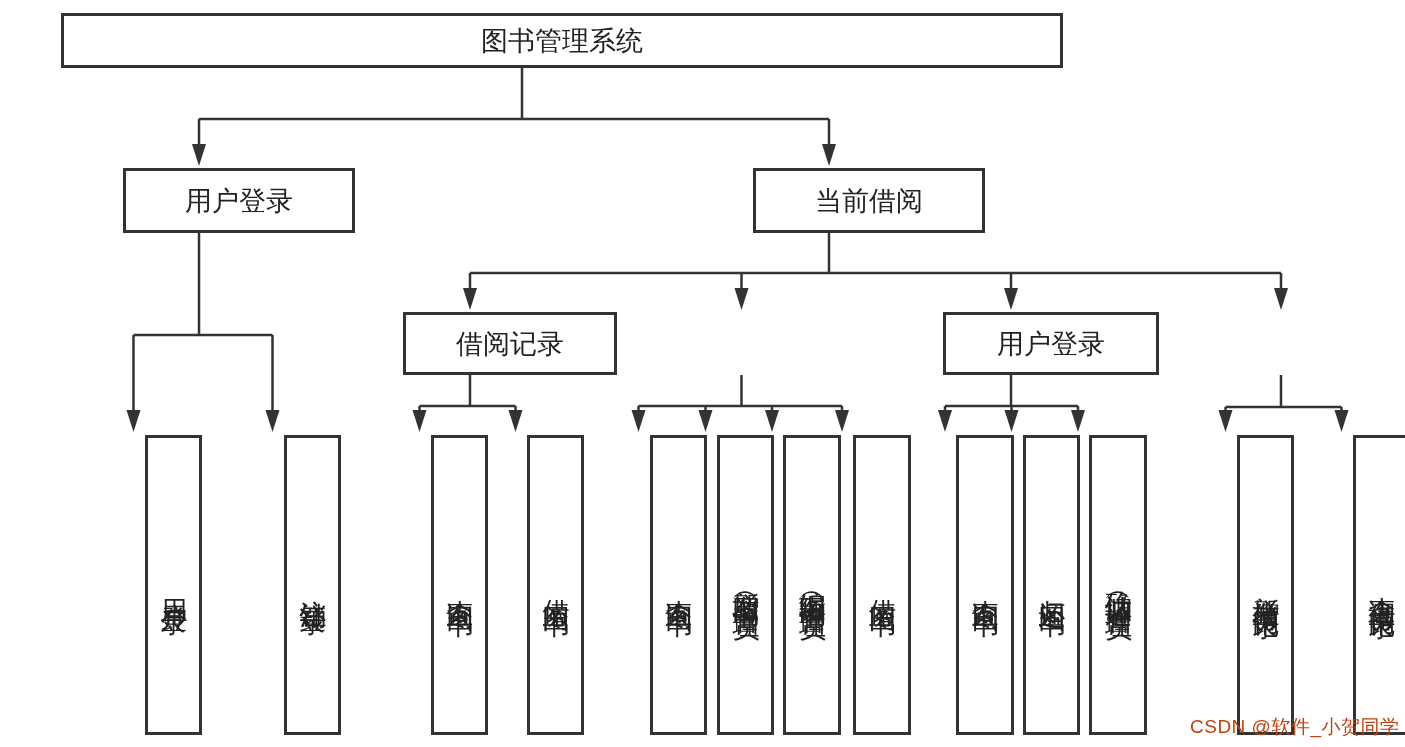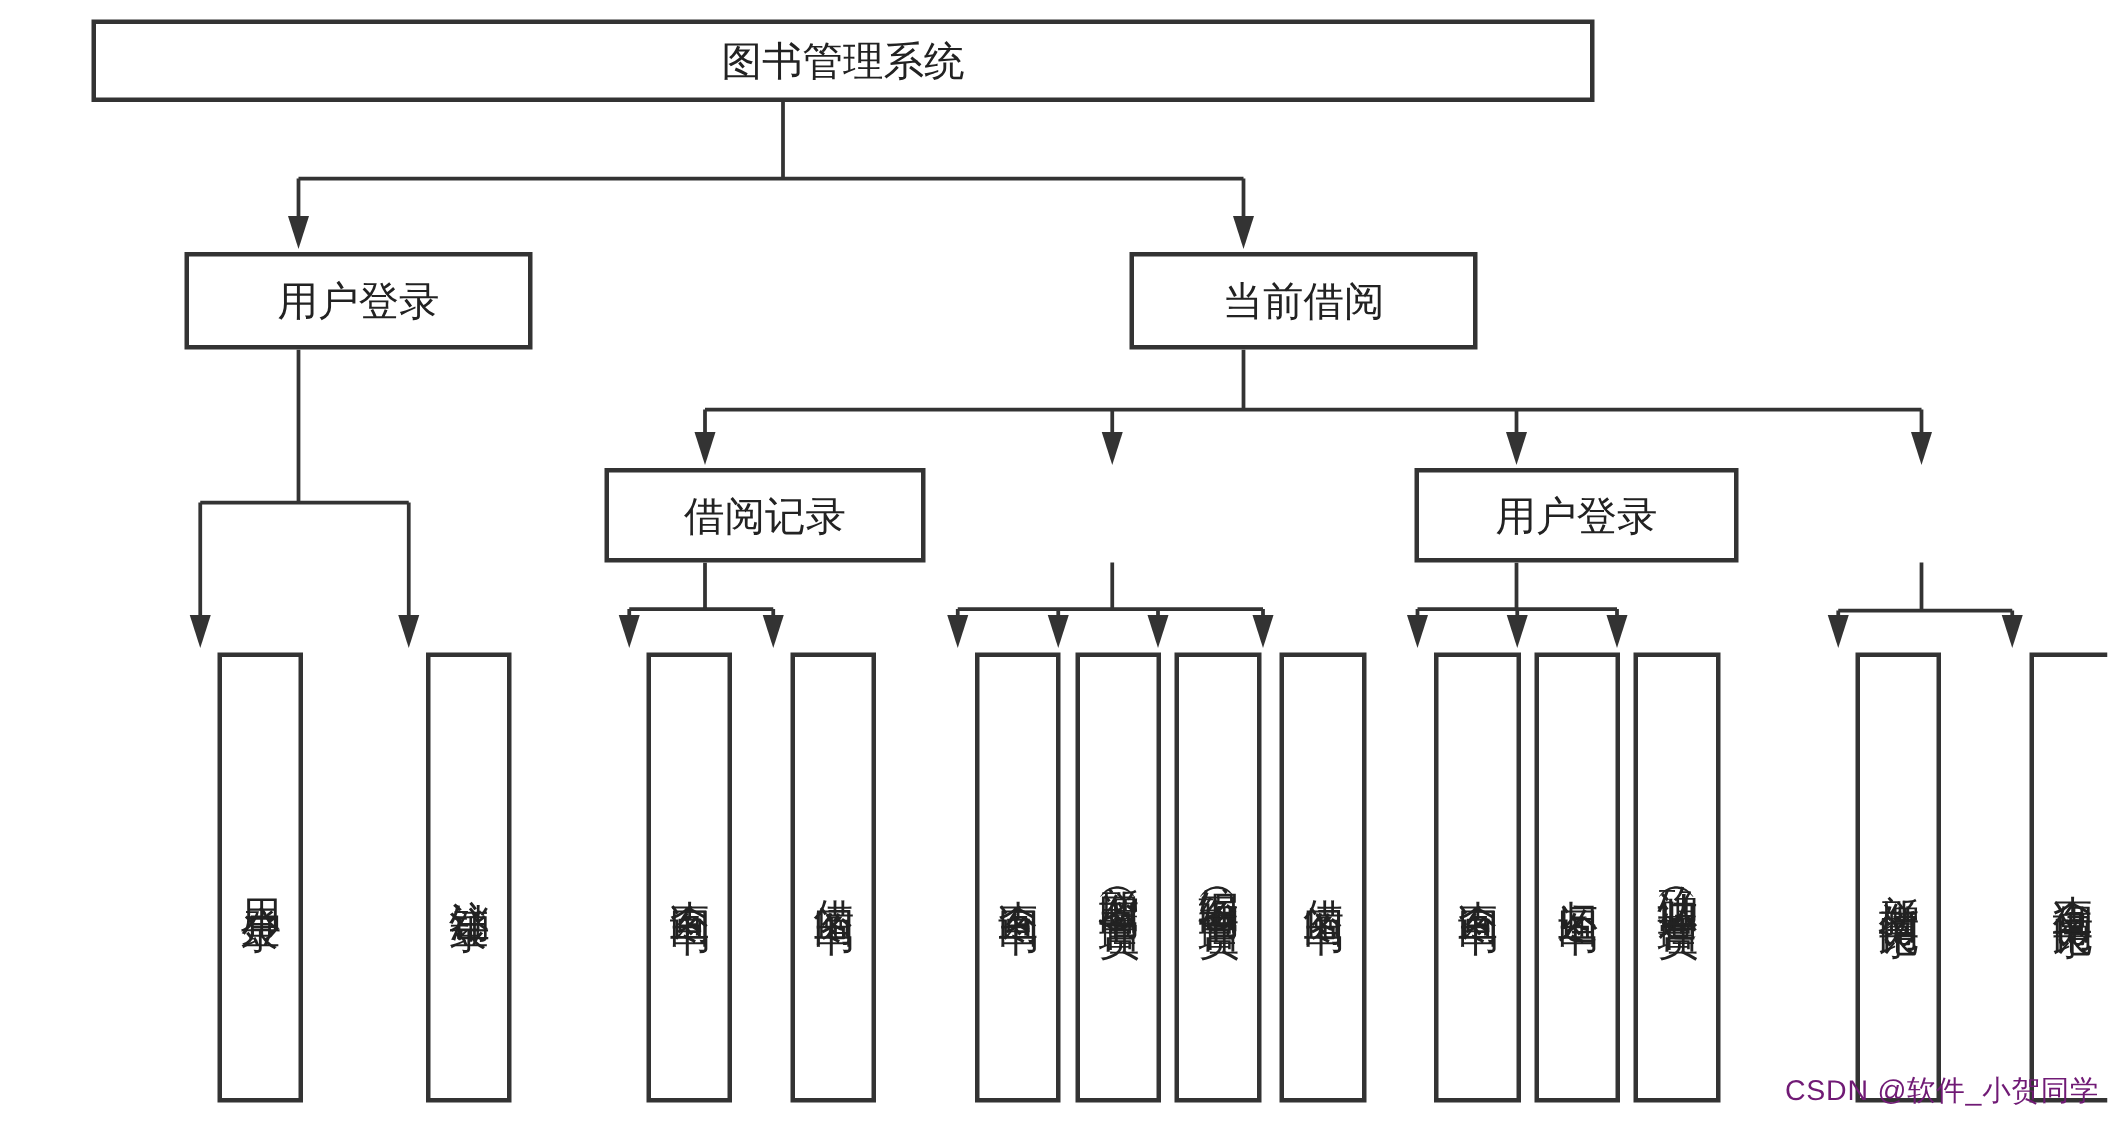"CSDN @软件_小贺同学" .watermark { color: #701a75 -> #c2410c }
